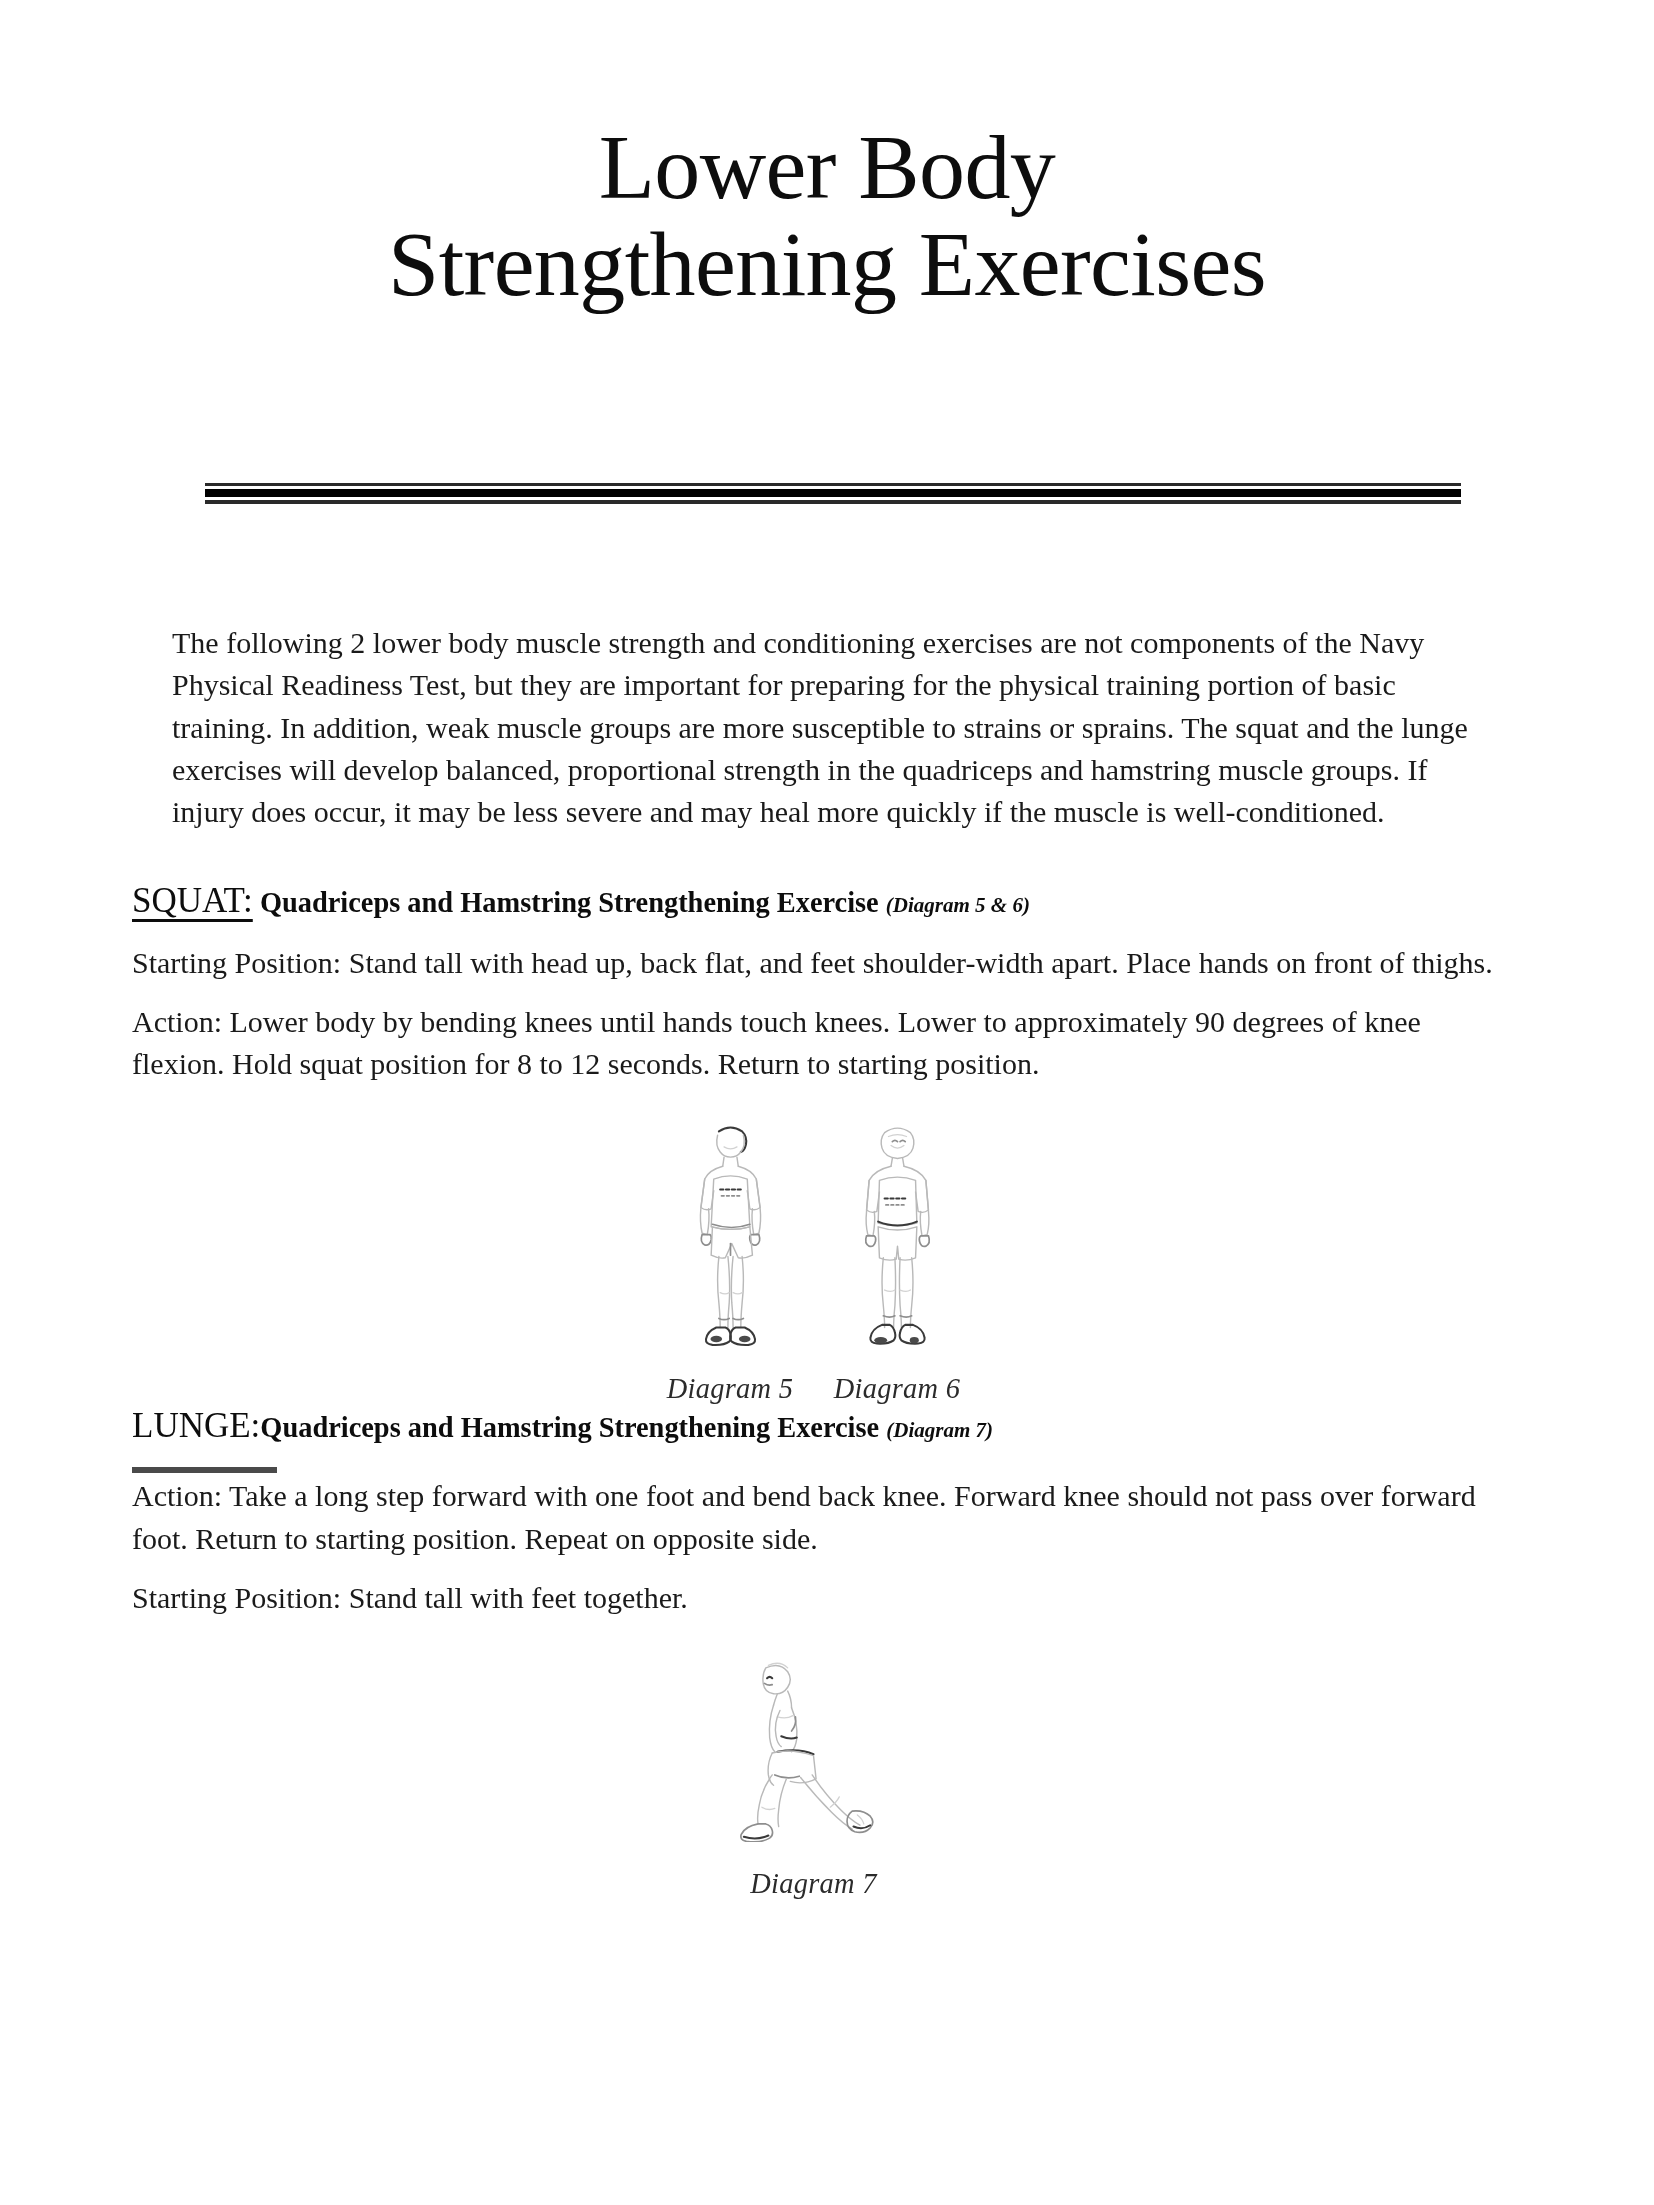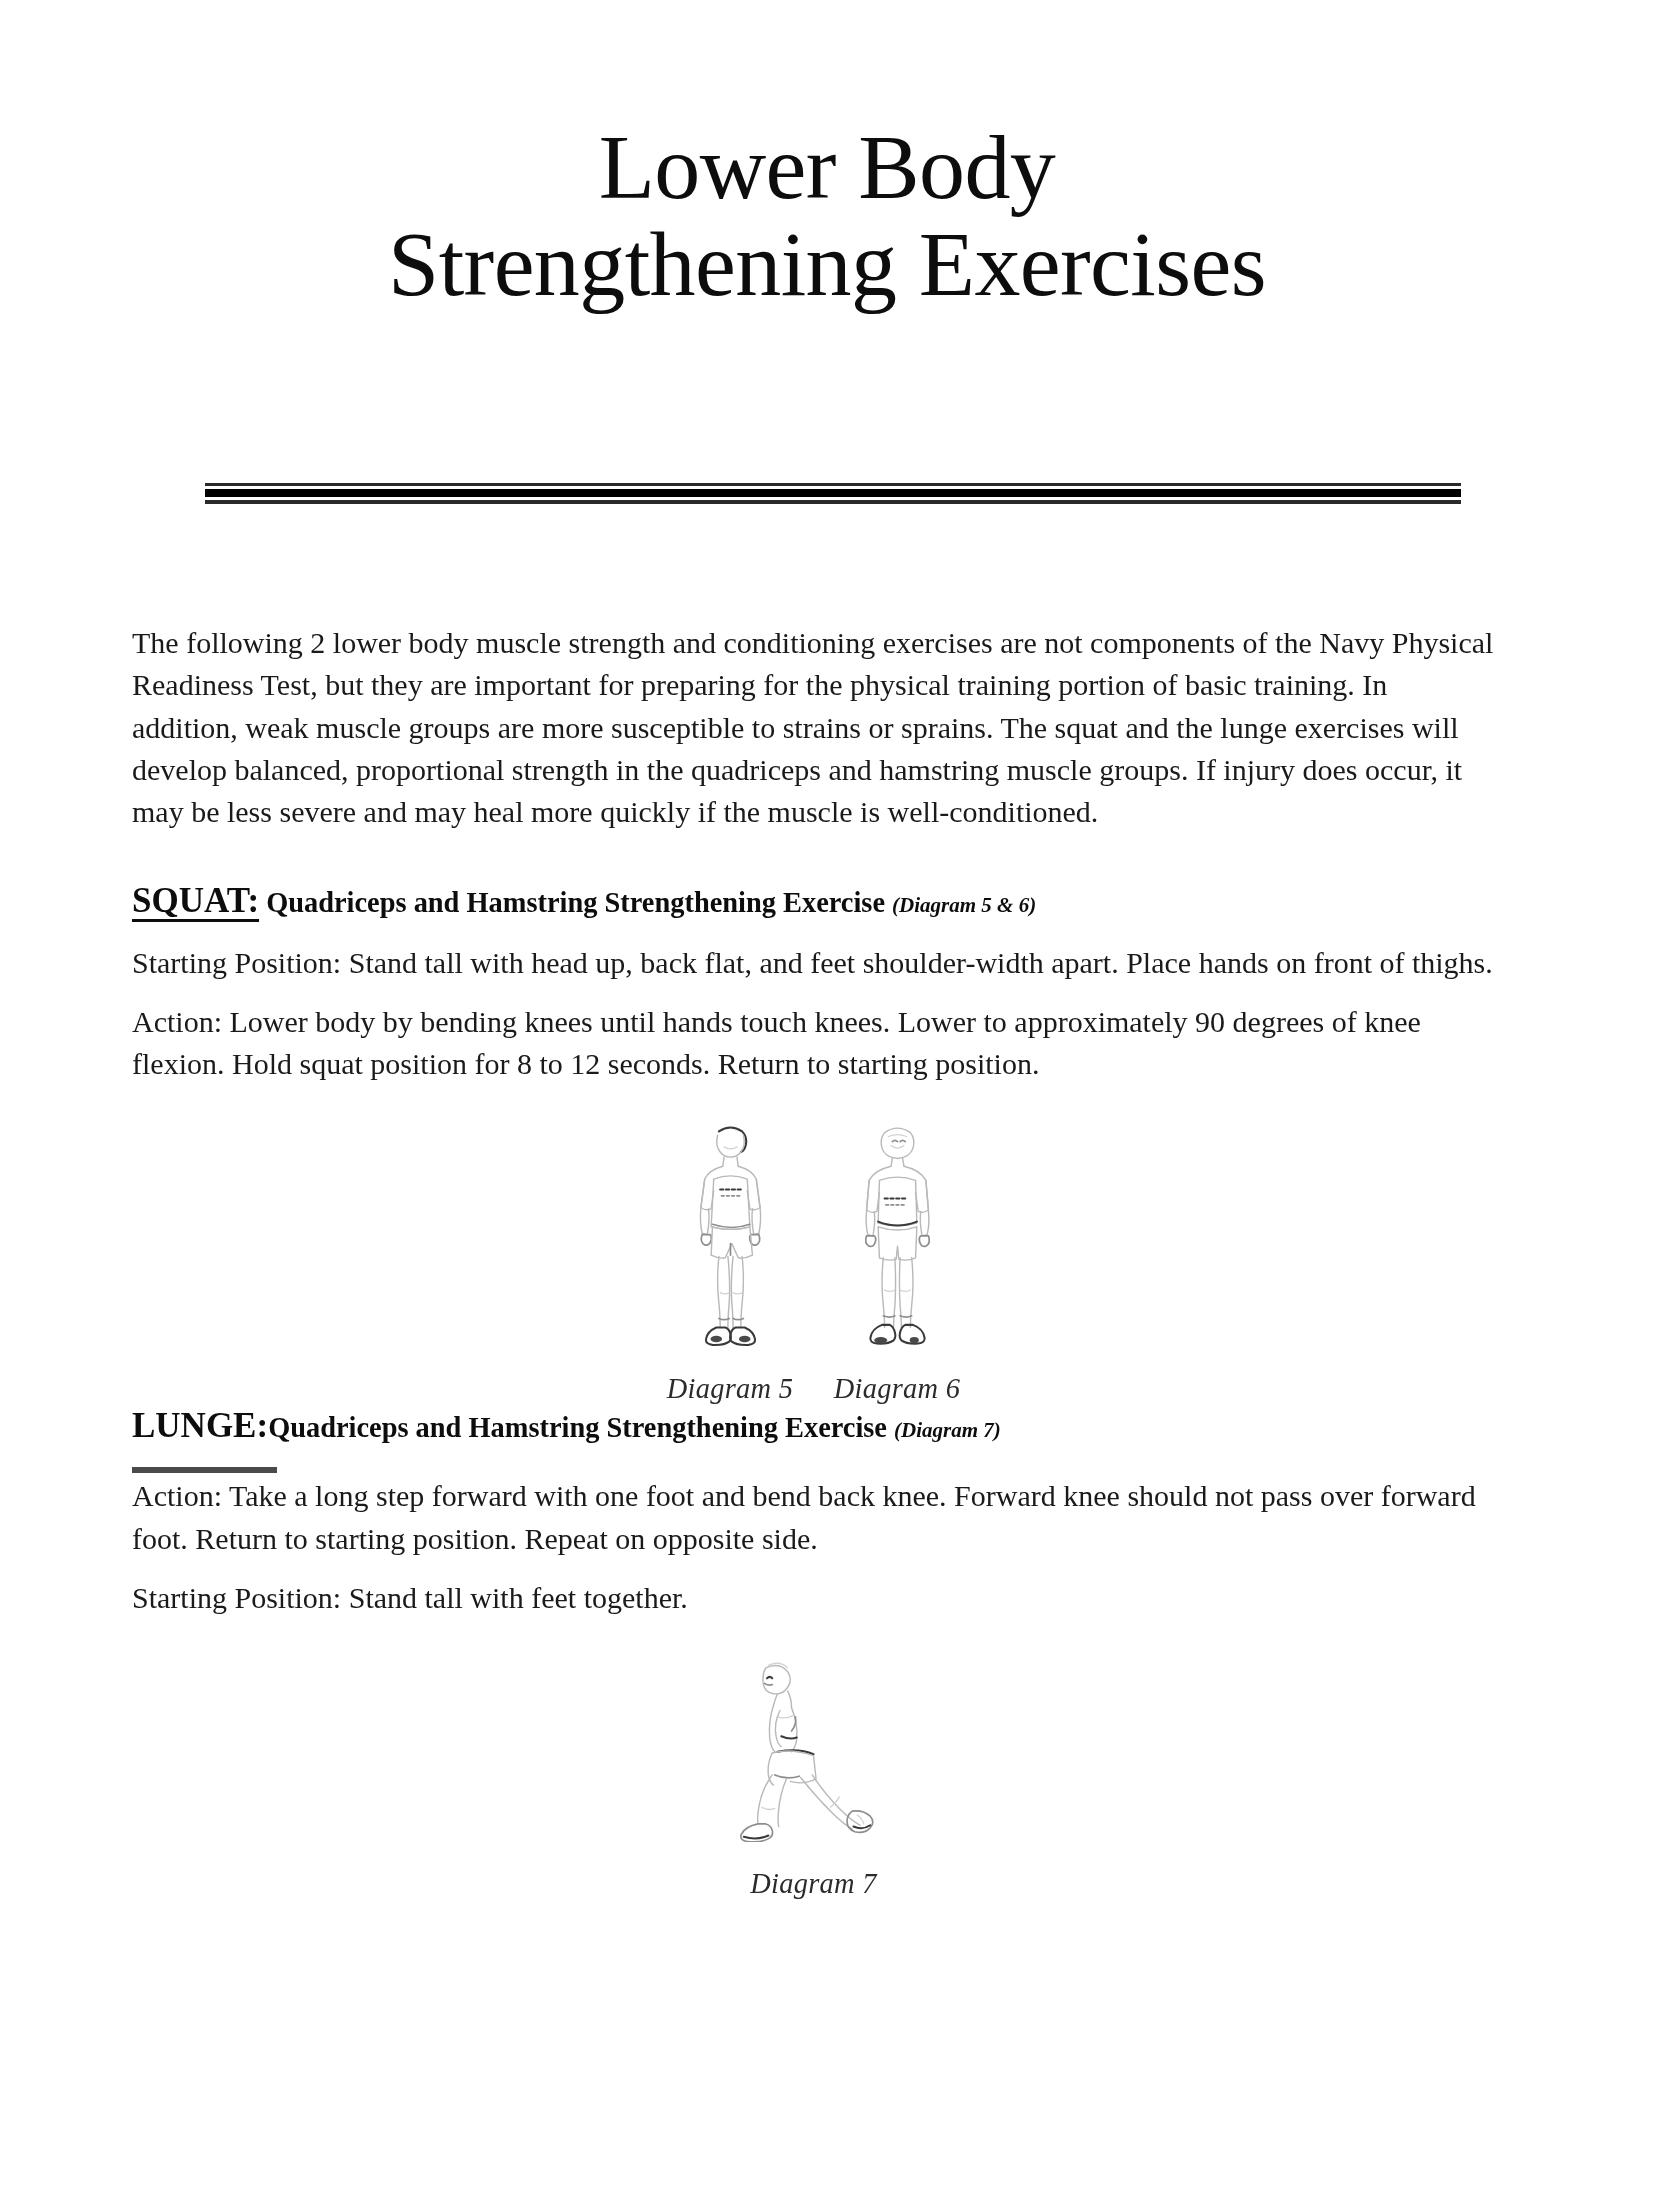"The following 2 lower body" p.intro { margin-left: none -> 40px }
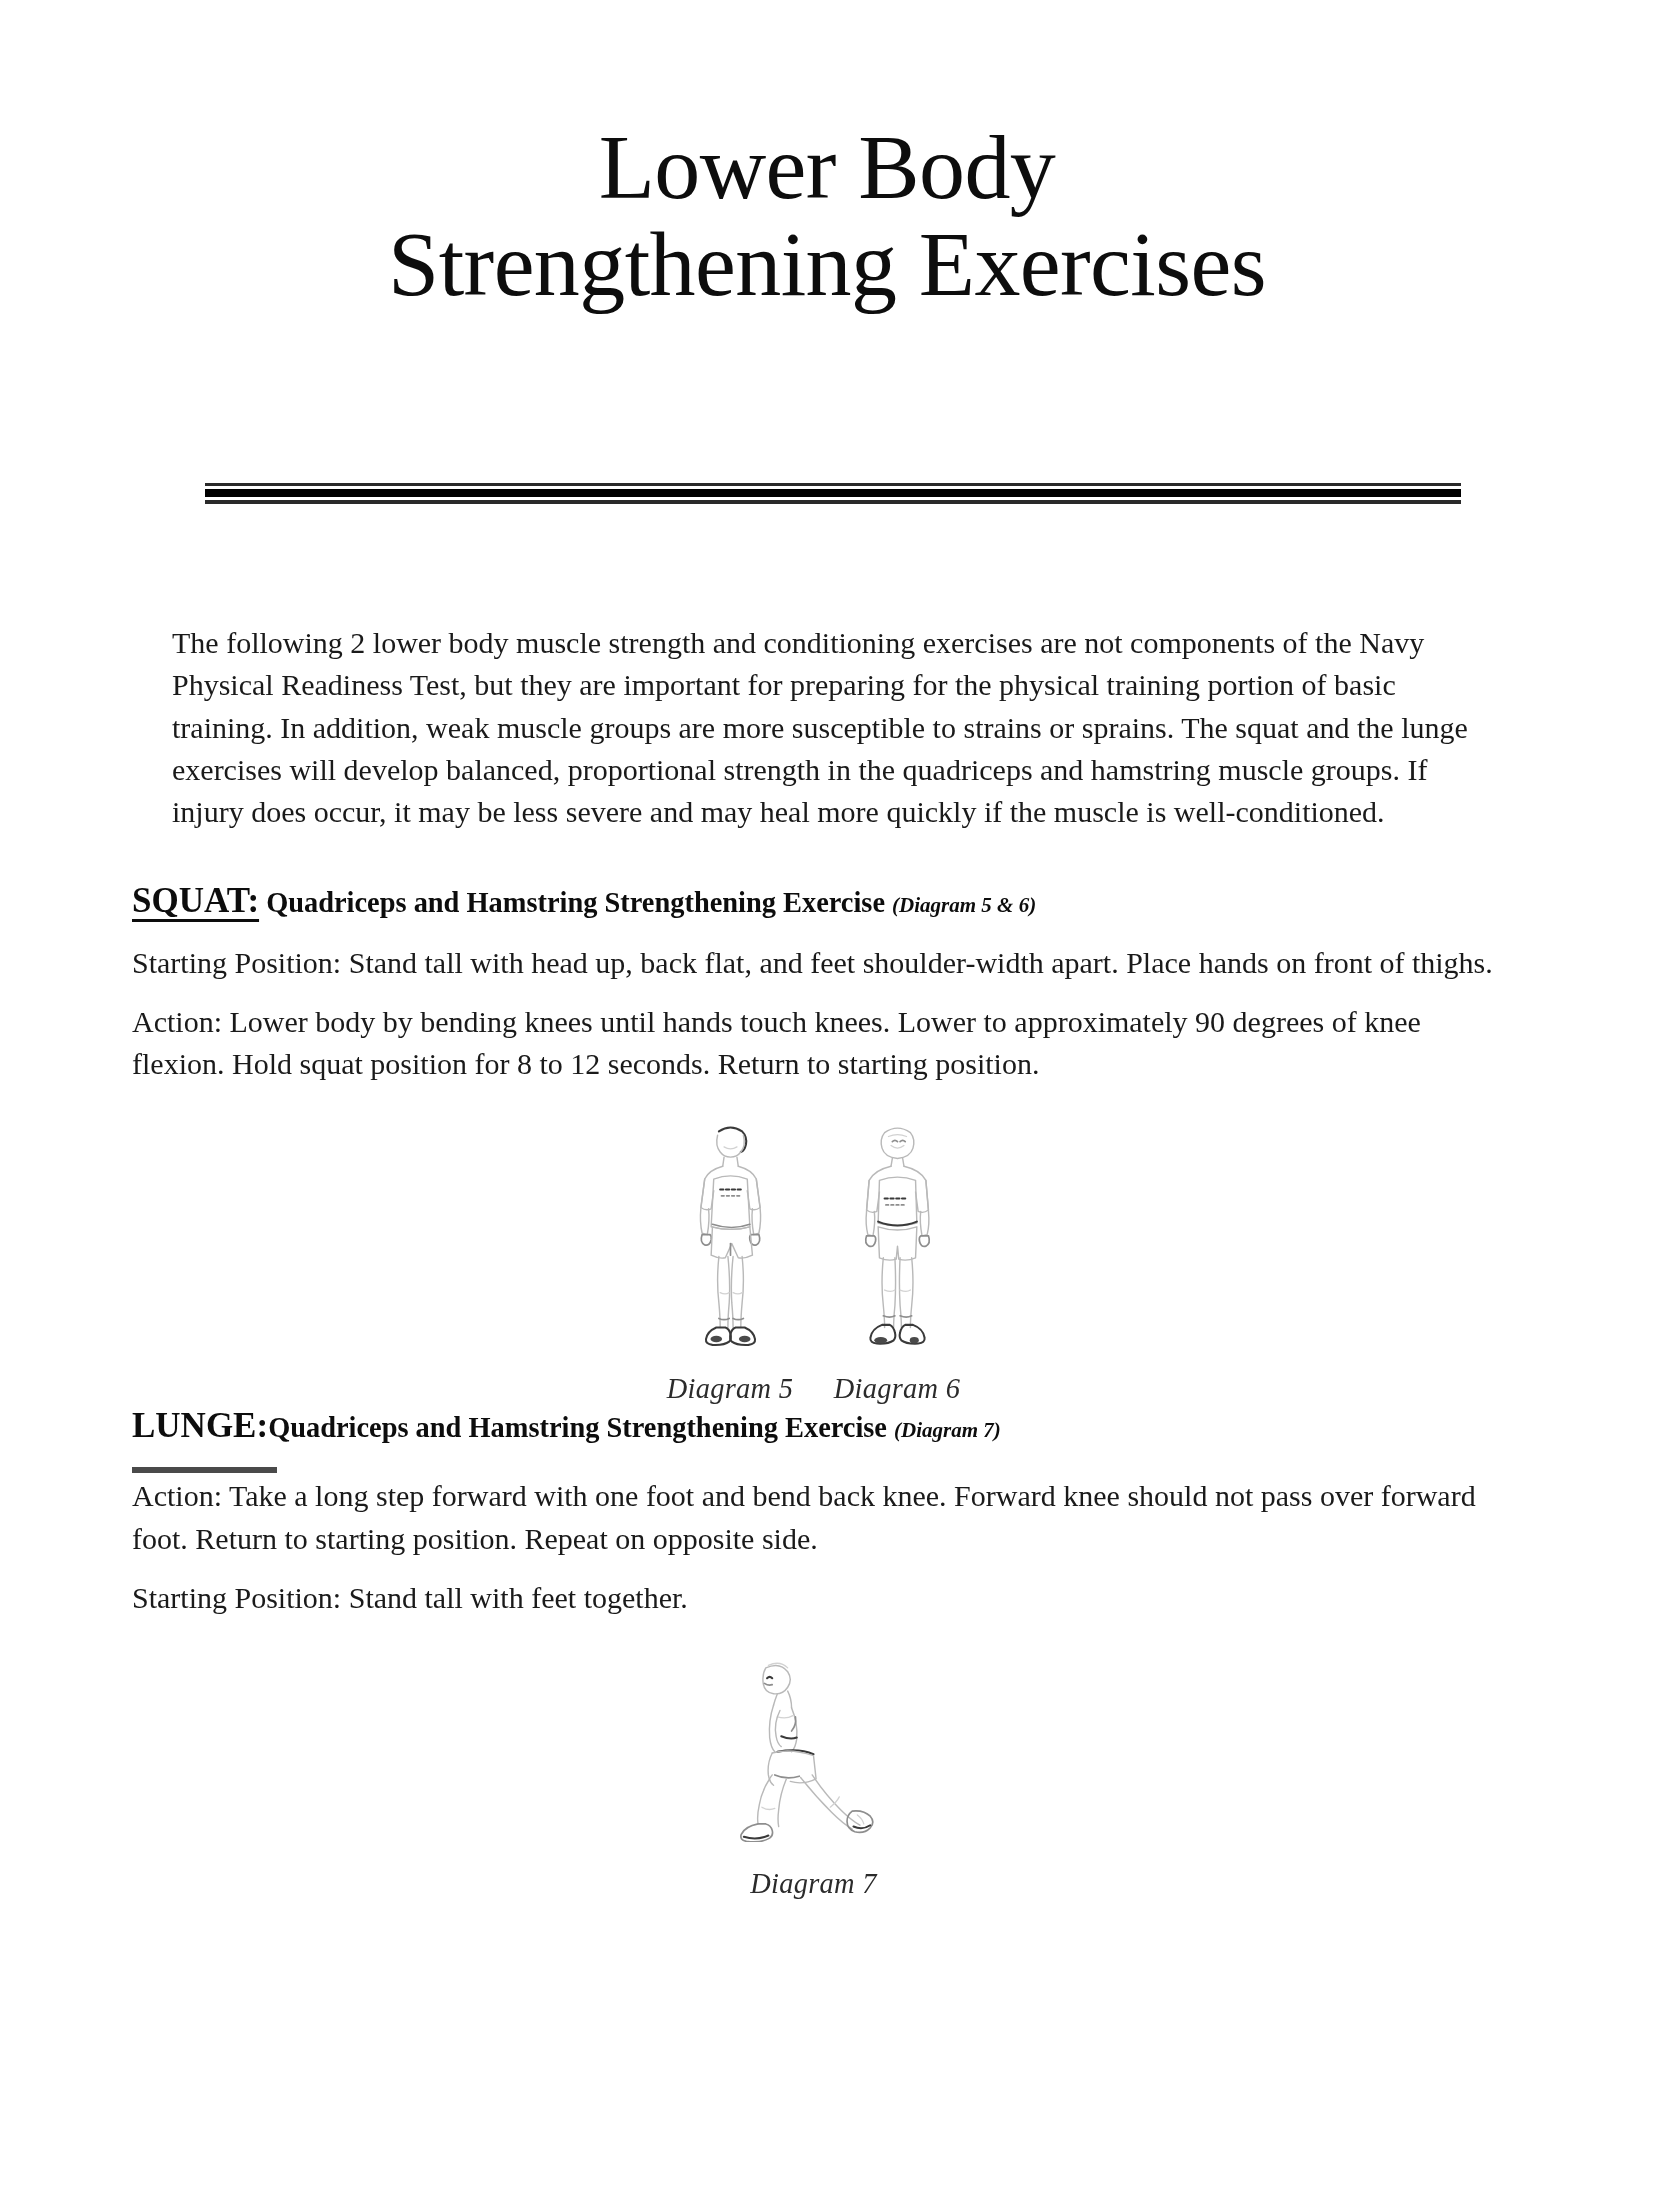"SQUAT:" .sh-key { font-weight: 700 -> 400 }
